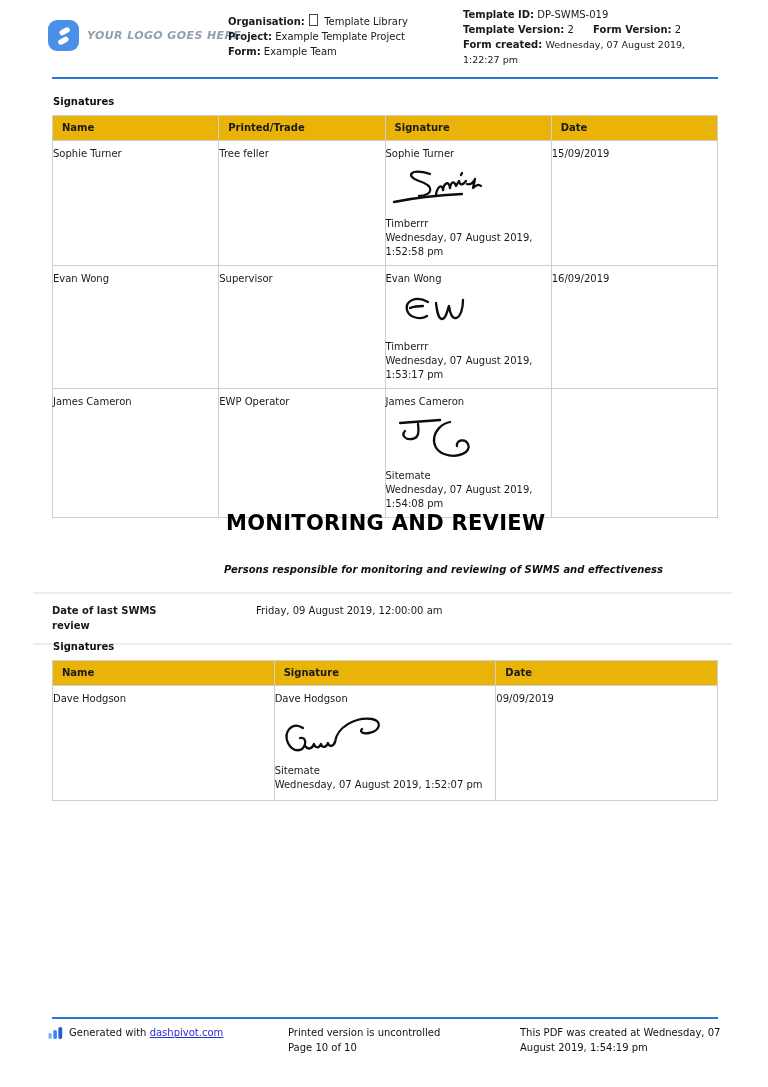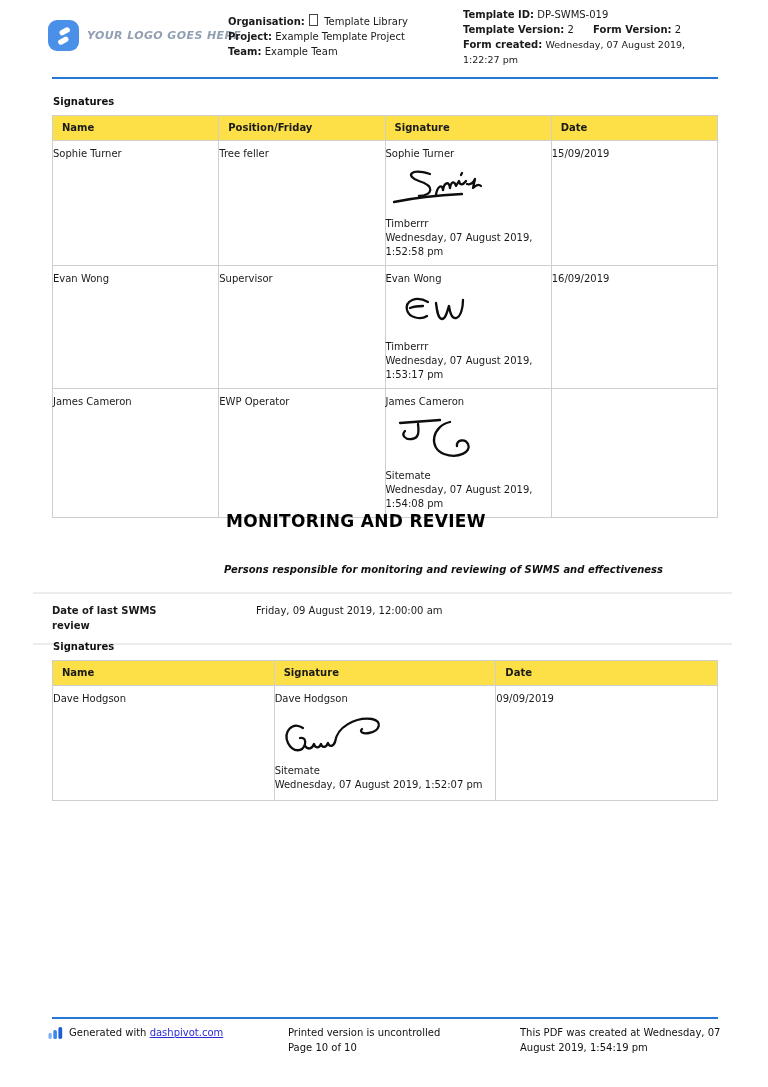"Team:" b { text: Team -> Form }
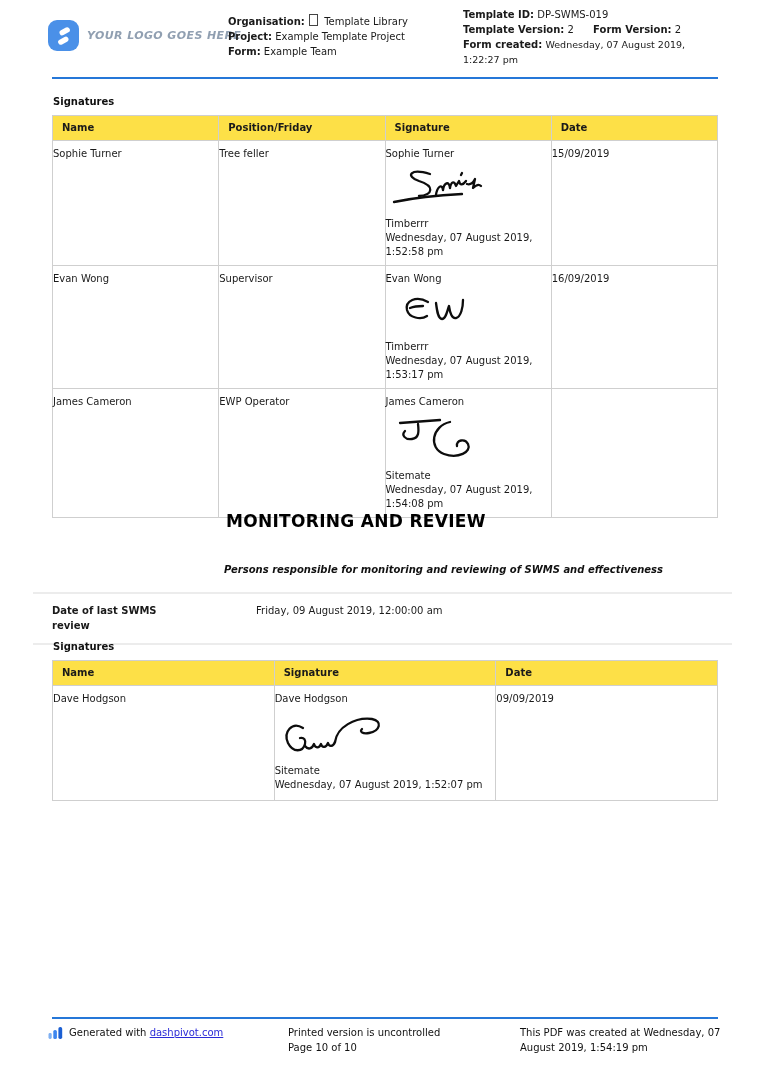"Name" table.sig th { background: #fde047 -> #eab308 }
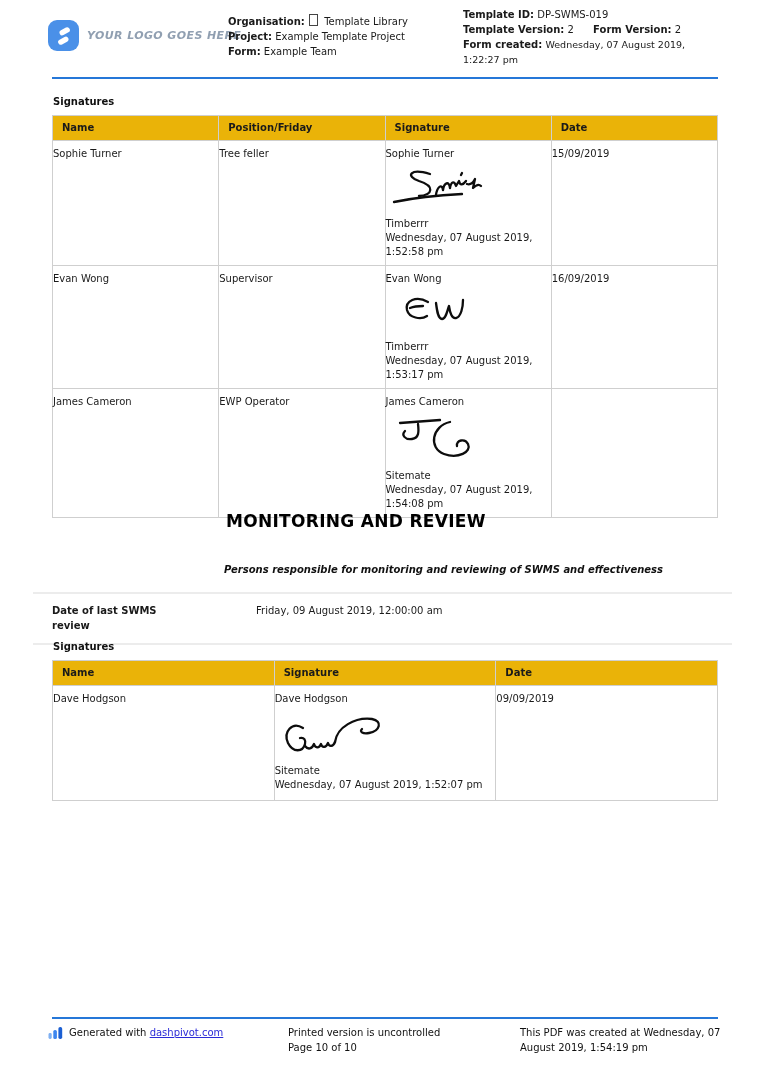"Position/Friday" th { text: Position/Friday -> Printed/Trade }
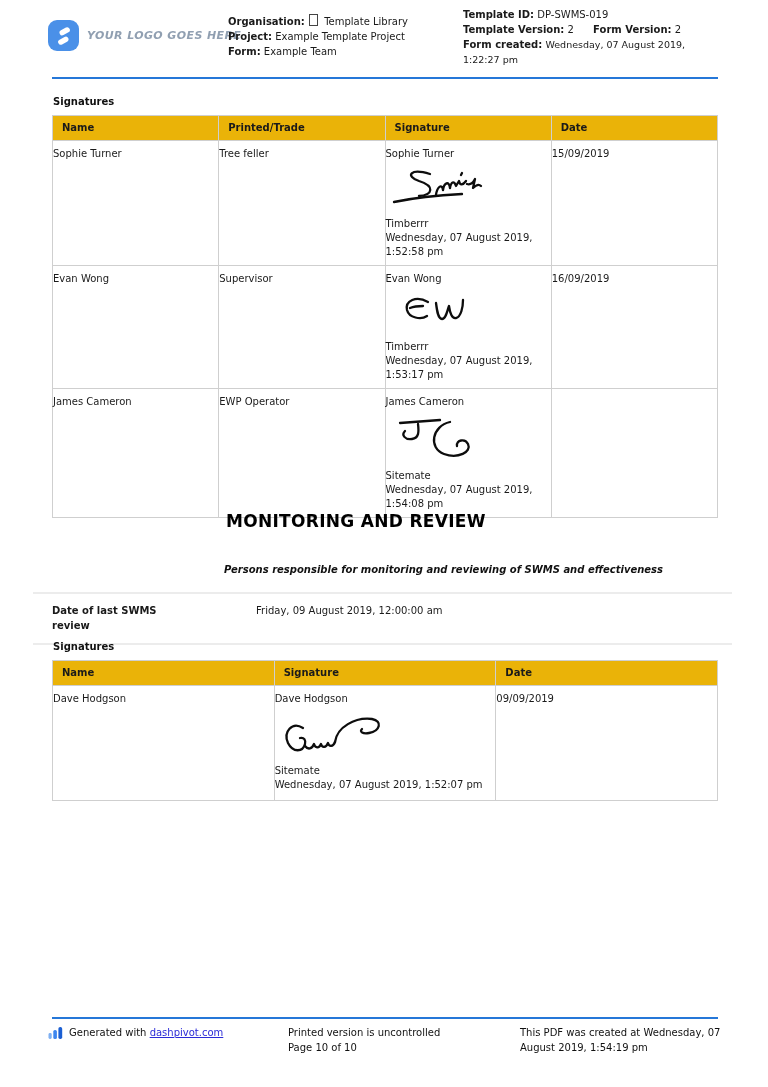"MONITORING AND REVIEW" .big-heading { font-size: 17px -> 21px }
